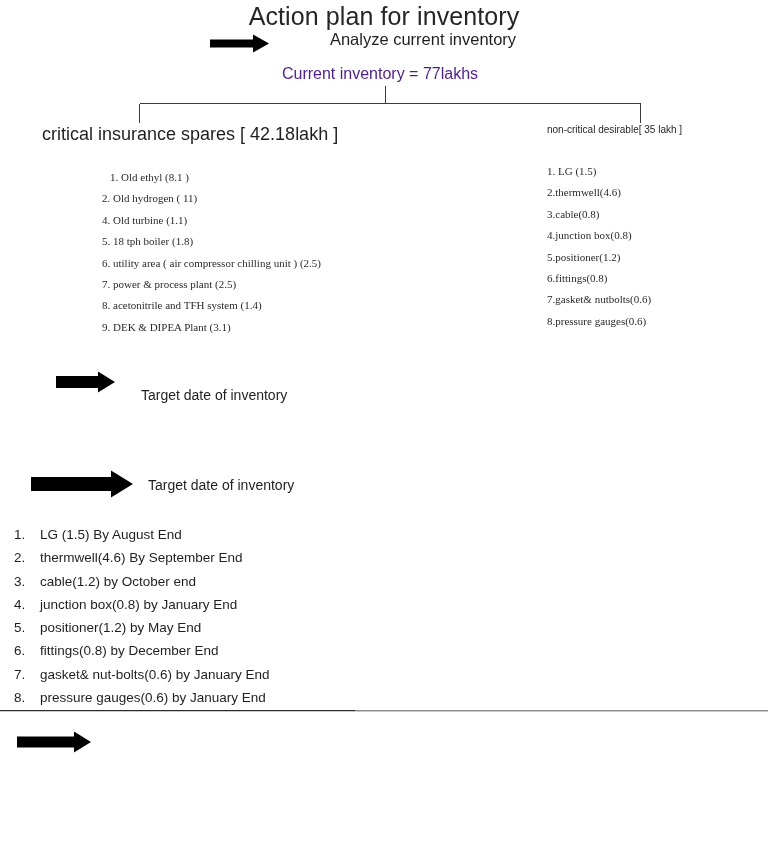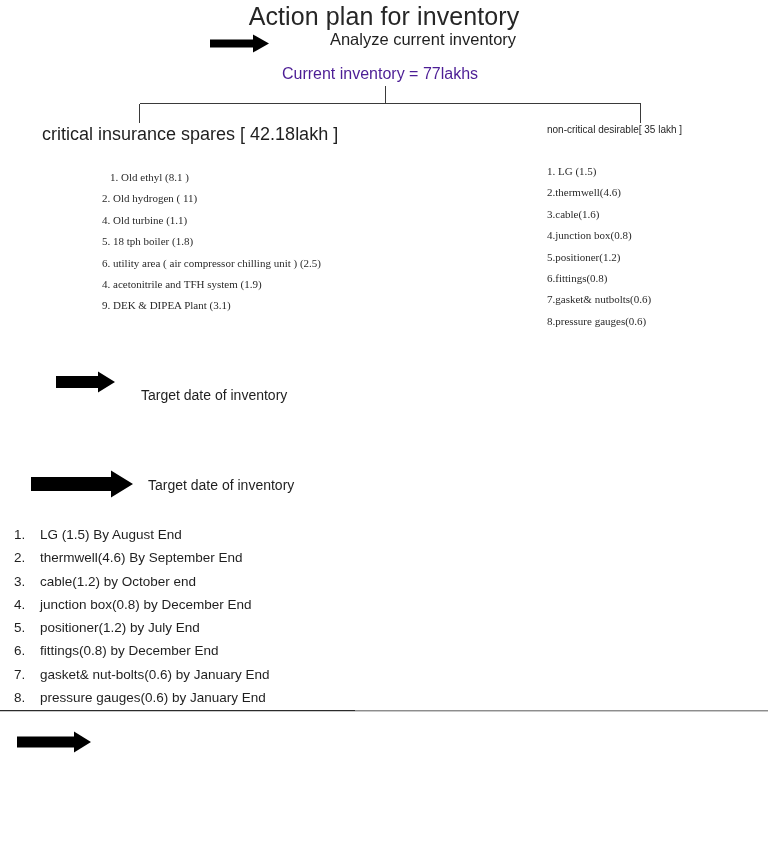"3.cable(1.6)" li { text: 1.6 -> 0.8 }
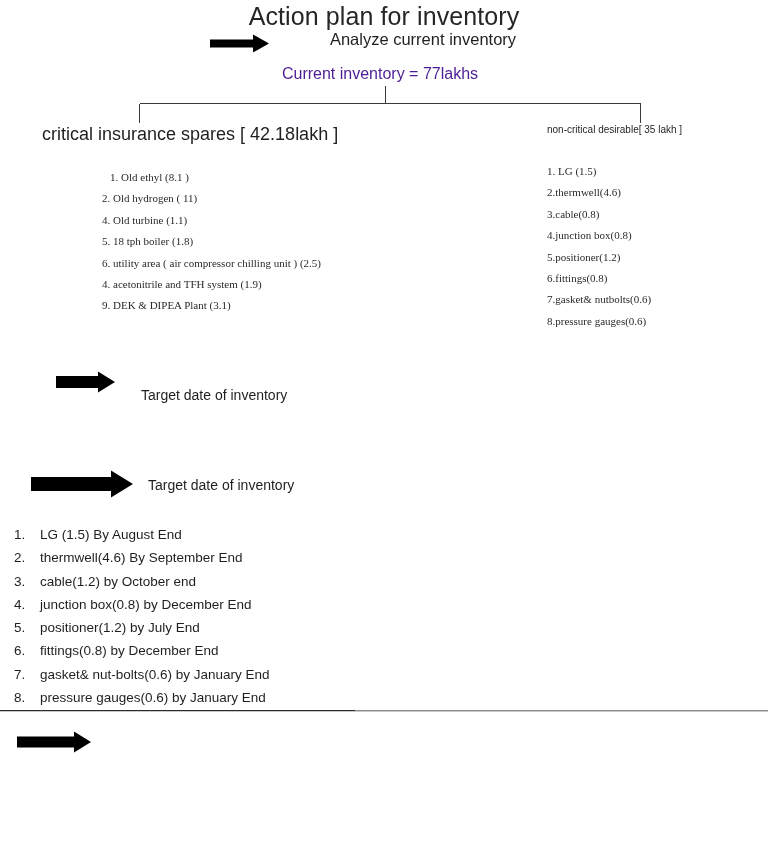"7. power & process plant" li { html: none -> <li>7. power &amp; process plant (2.5)</li> }
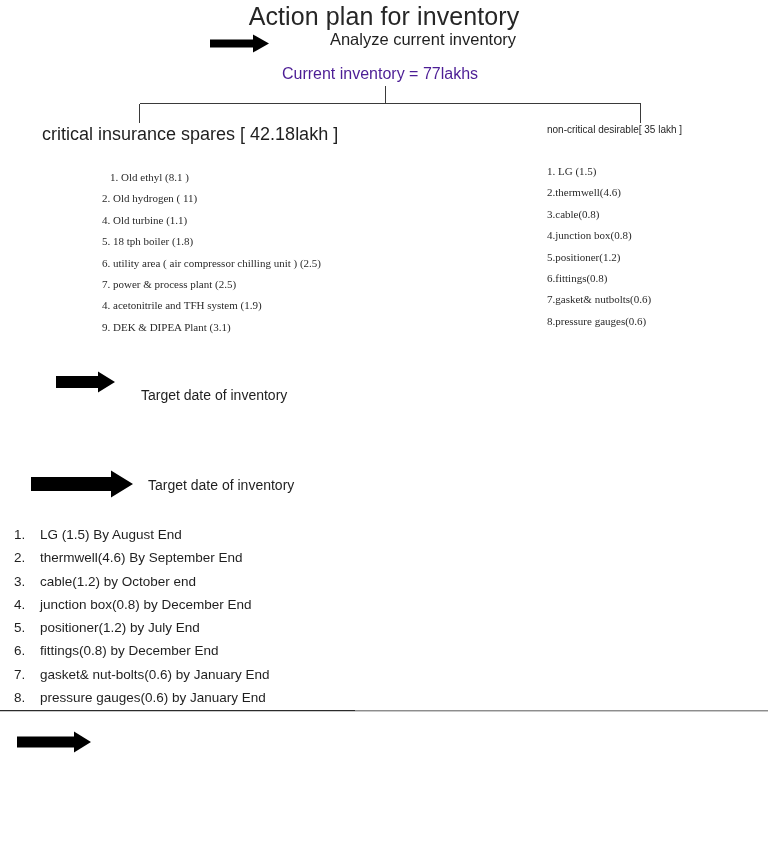"4. acetonitrile and TFH system" li { text: 4. acetonitrile and TFH system (1.9 -> 8. acetonitrile and TFH system (1.4 }
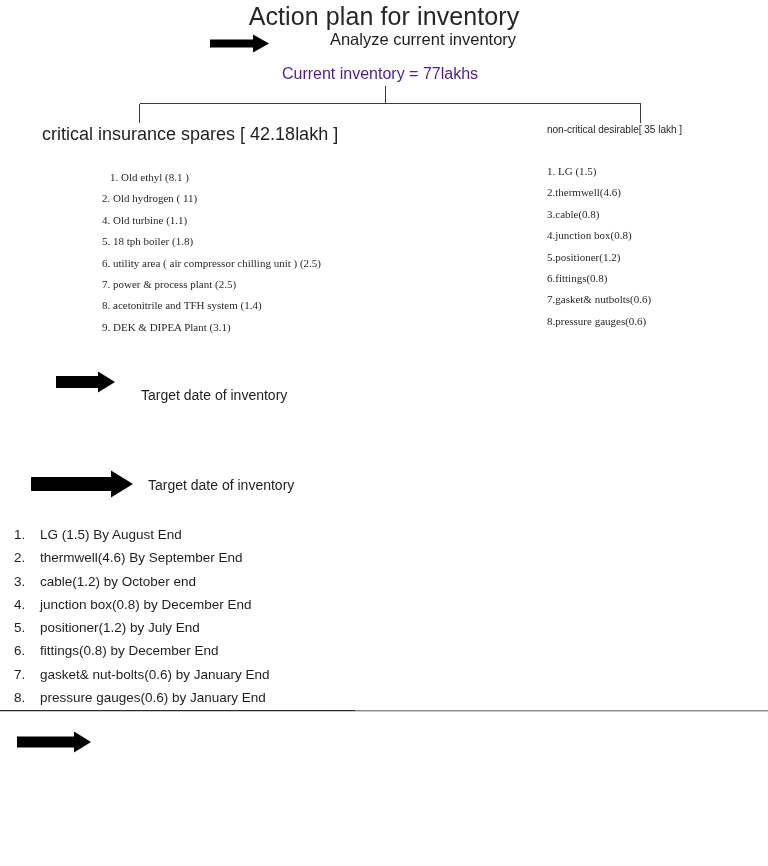"junction box(0.8) by December End" span { text: December -> January }
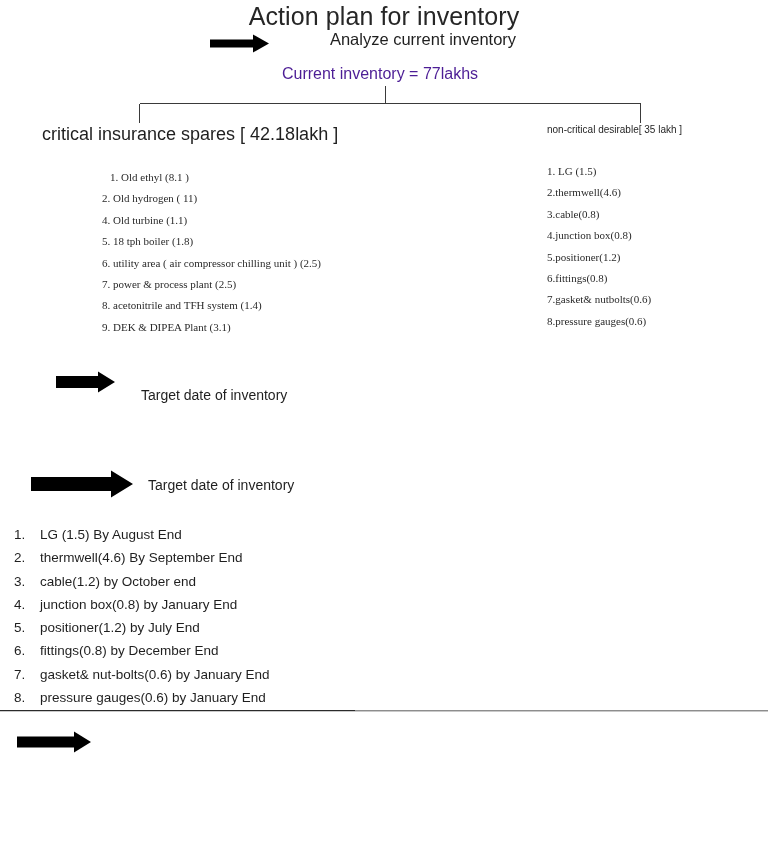"positioner(1.2) by July End" span { text: July -> May }
